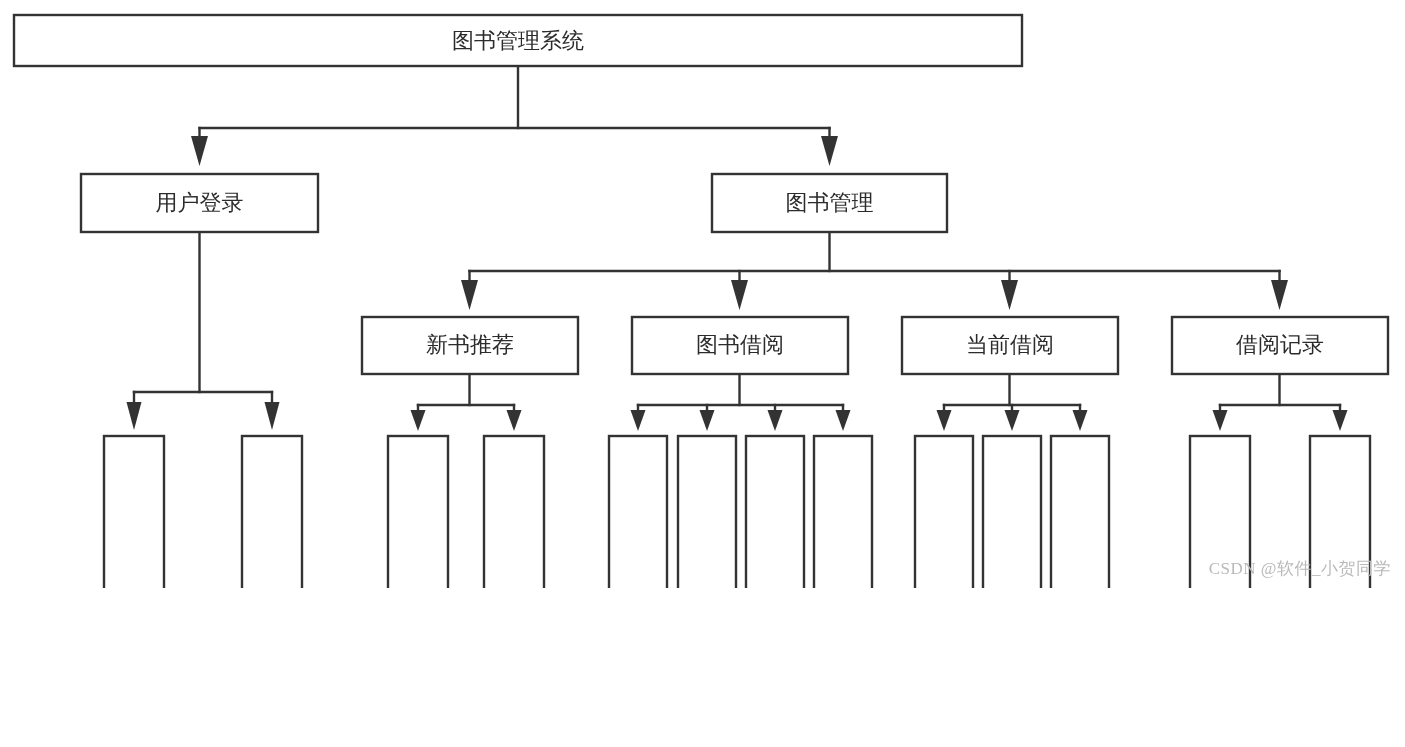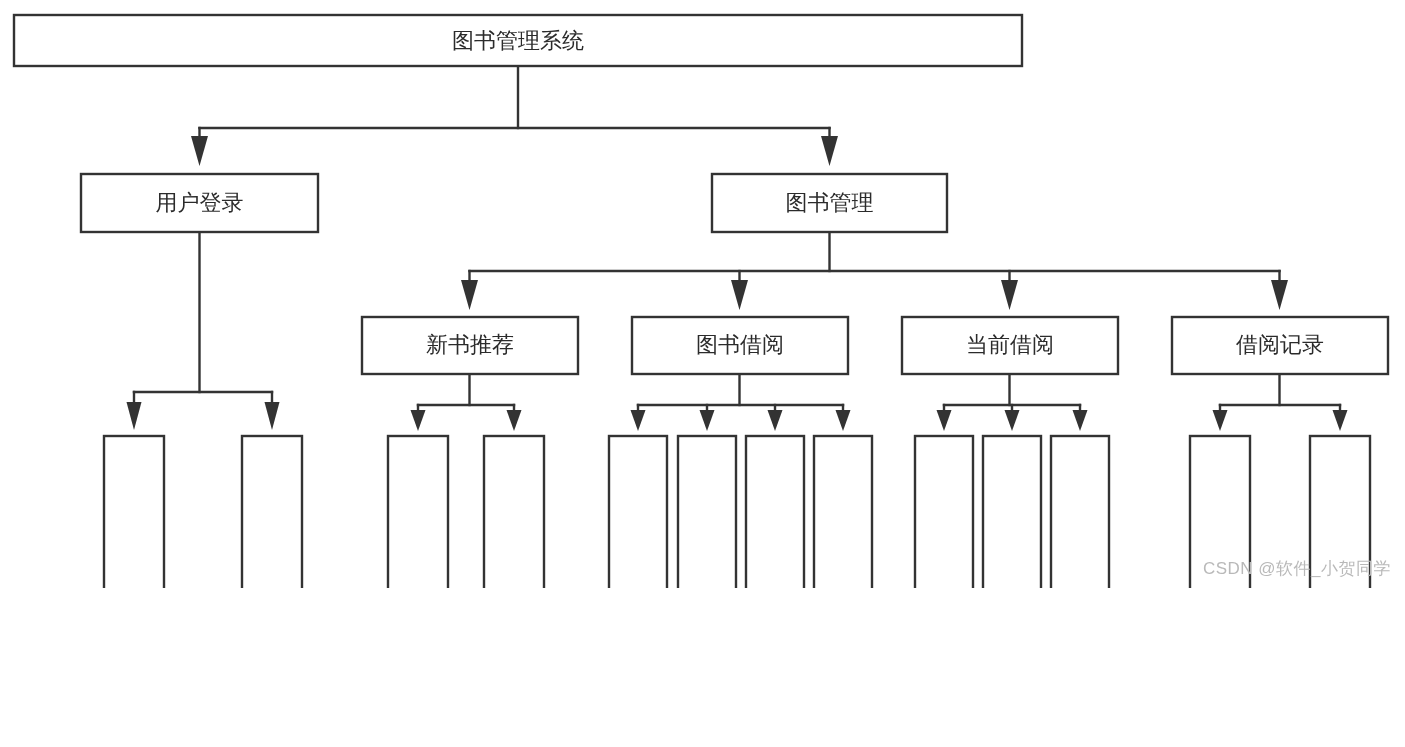"CSDN @软件_小贺同学" .watermark { font-family: Liberation Sans, sans-serif -> Liberation Serif, serif }
